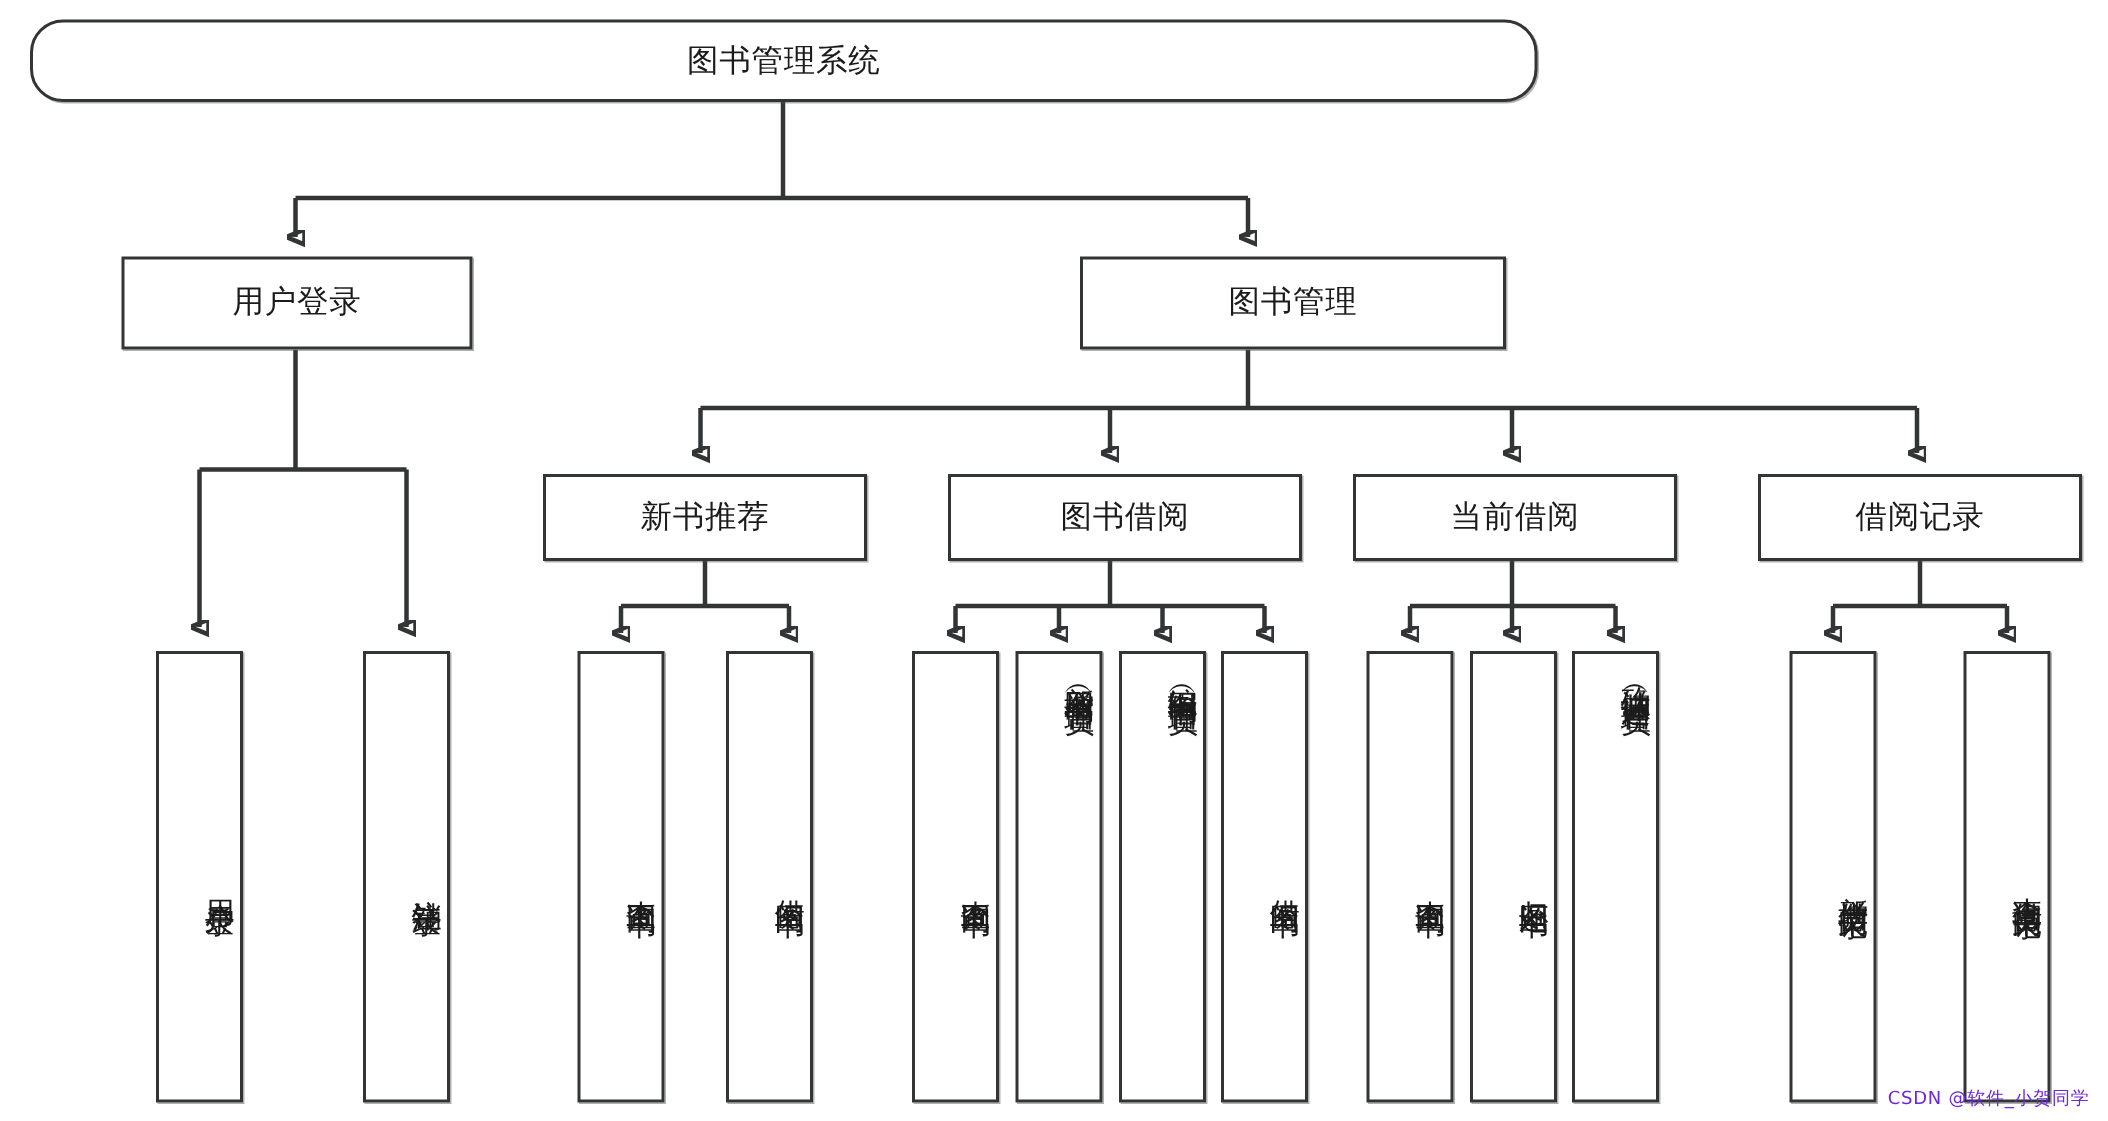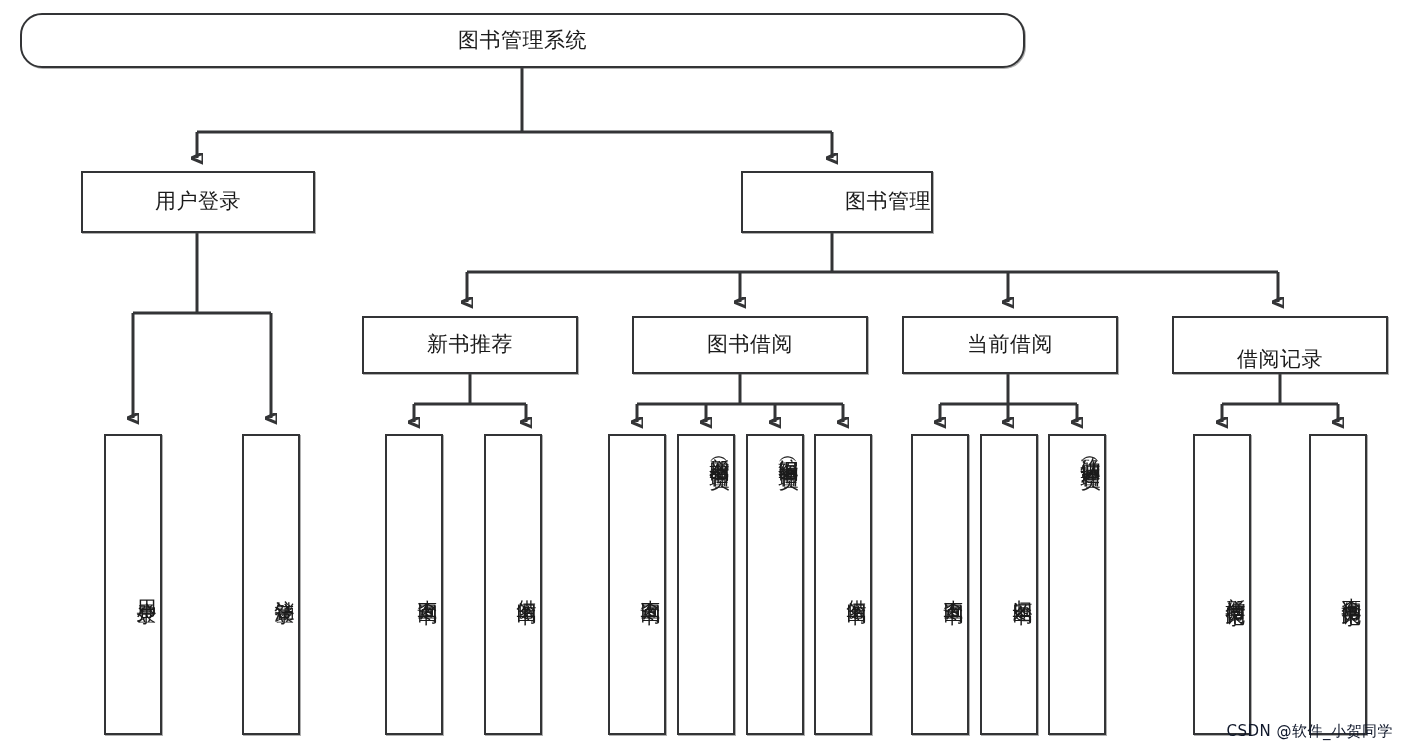"图书管理" div.node { justify-content: flex-end -> none; left: 741px -> 720px; width: 192px -> 284px }
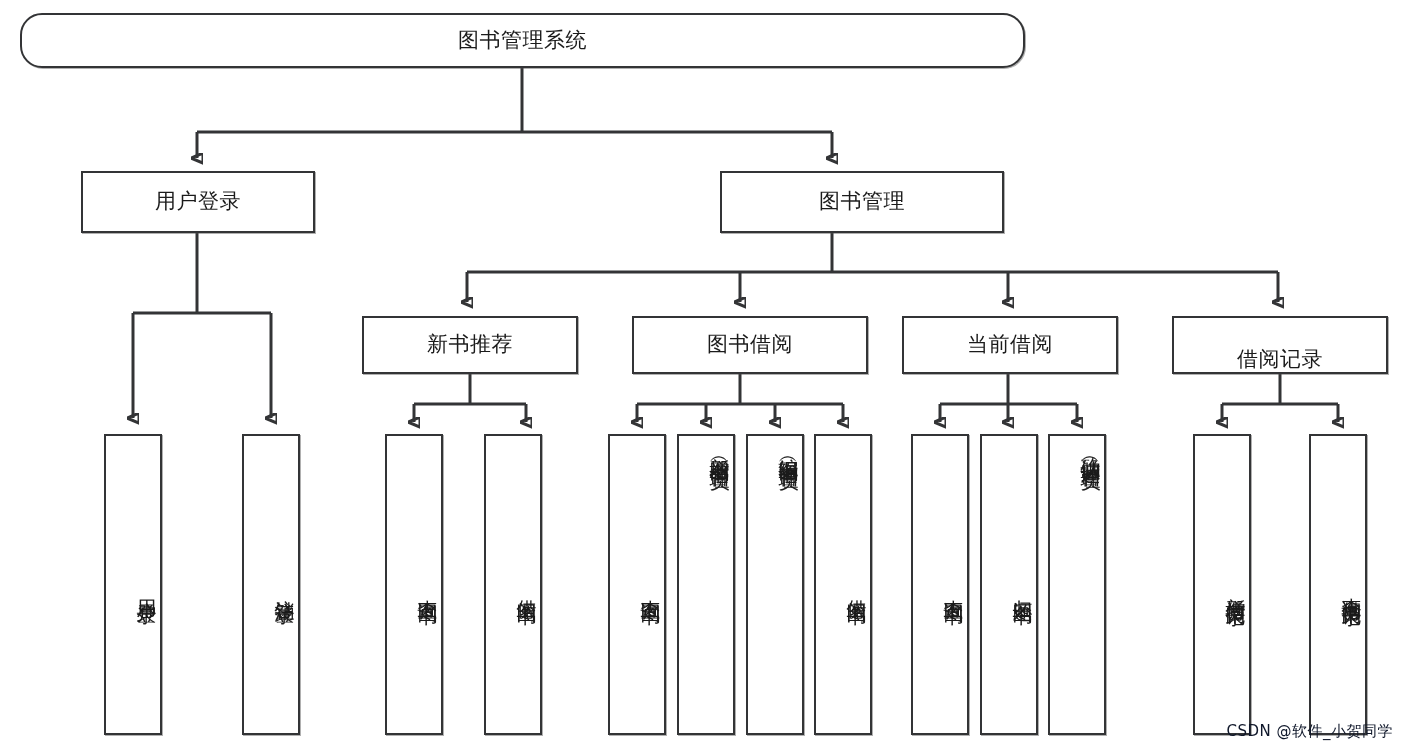"借阅记录" div.node { align-items: flex-end -> none }
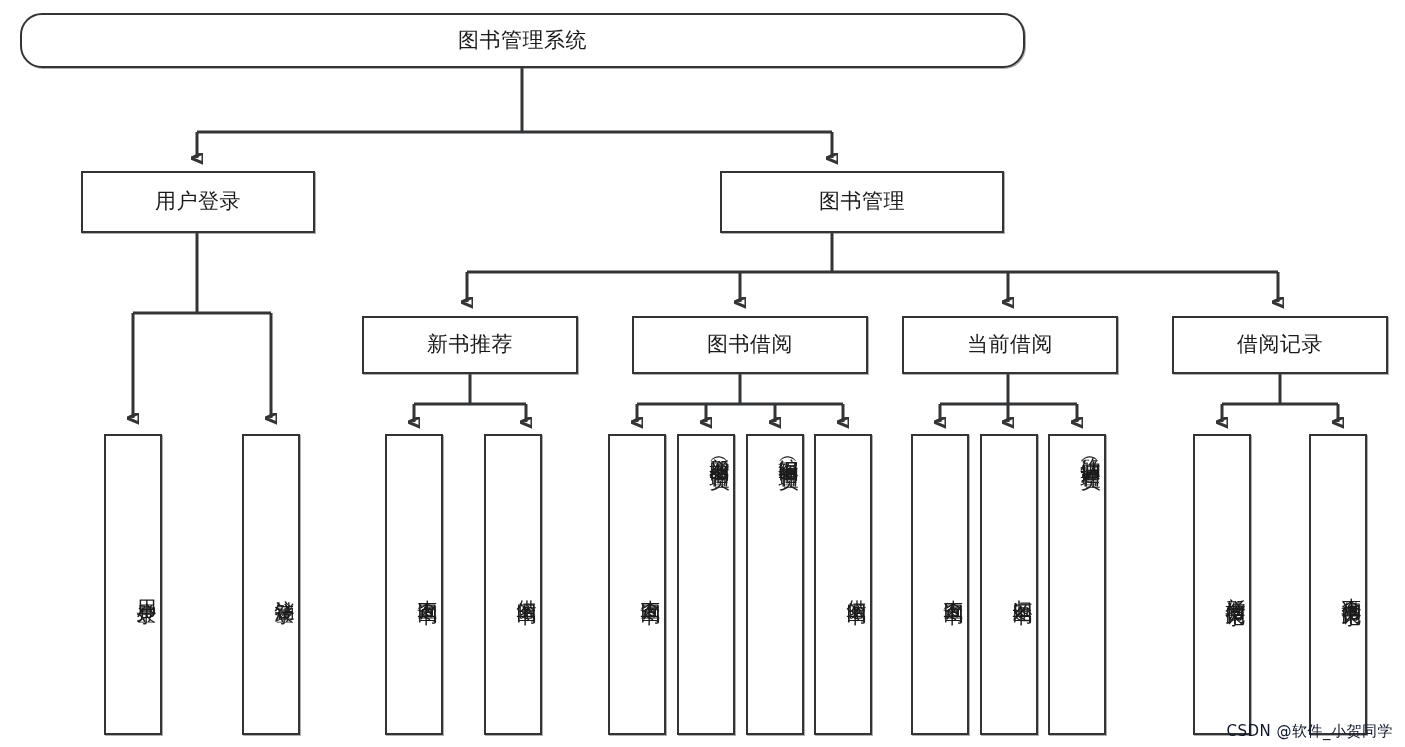"CSDN @软件_小贺同学" .watermark { color: #0f172a -> #6d28d9; font-size: 15px -> 12px }
